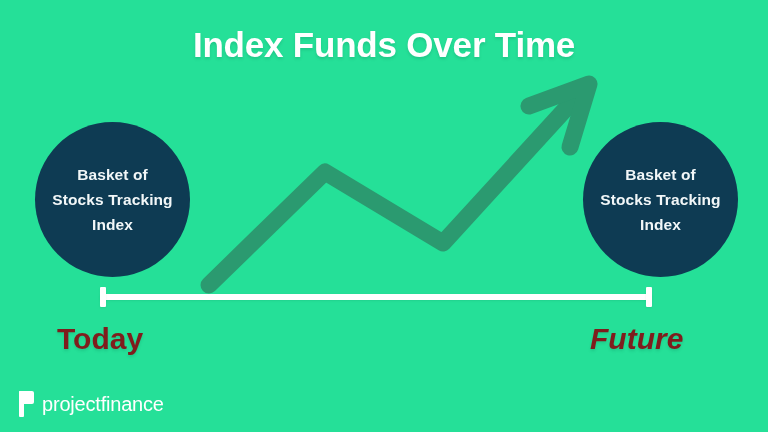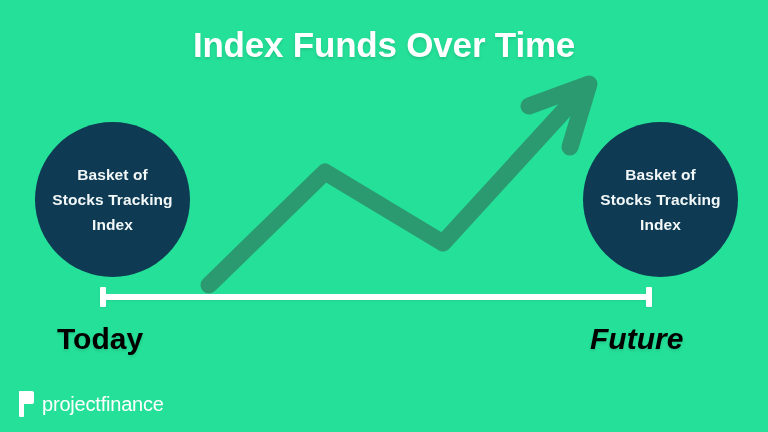"Today" .axis-label { color: #000000 -> #7f1d1d }
